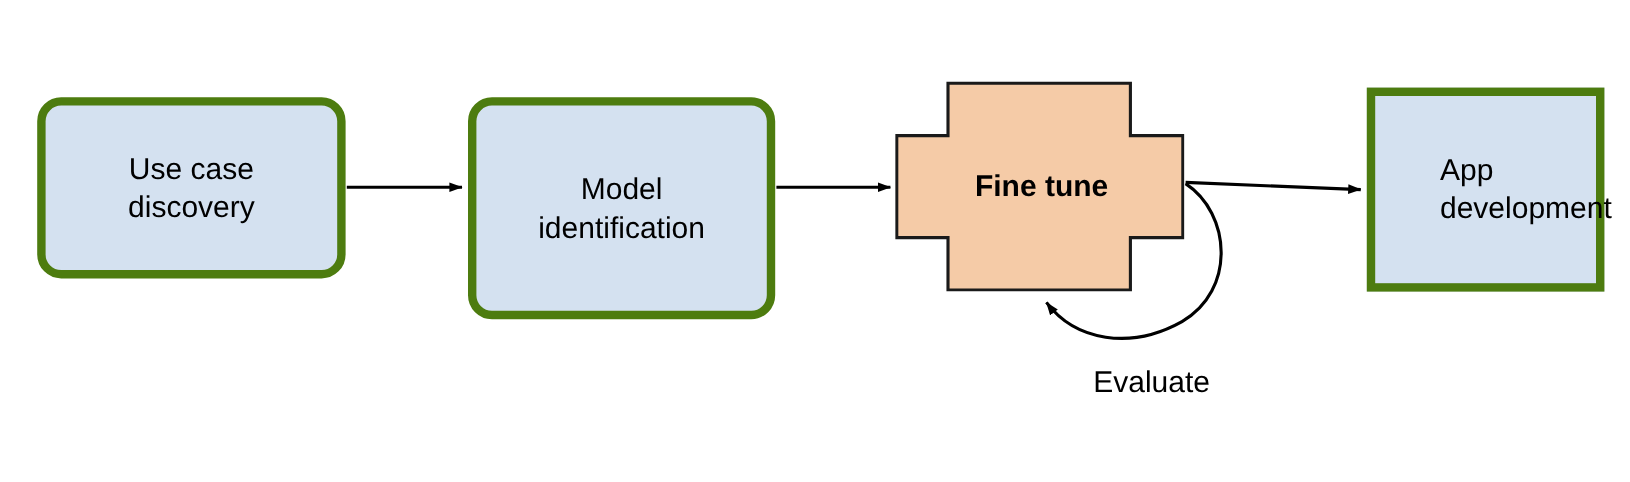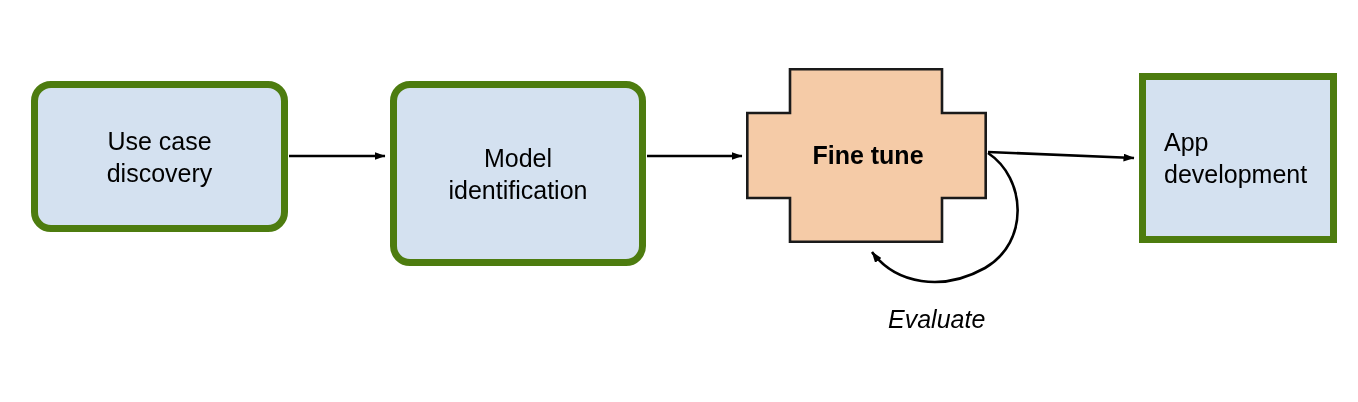"App" div.node { padding-left: none -> 36px }
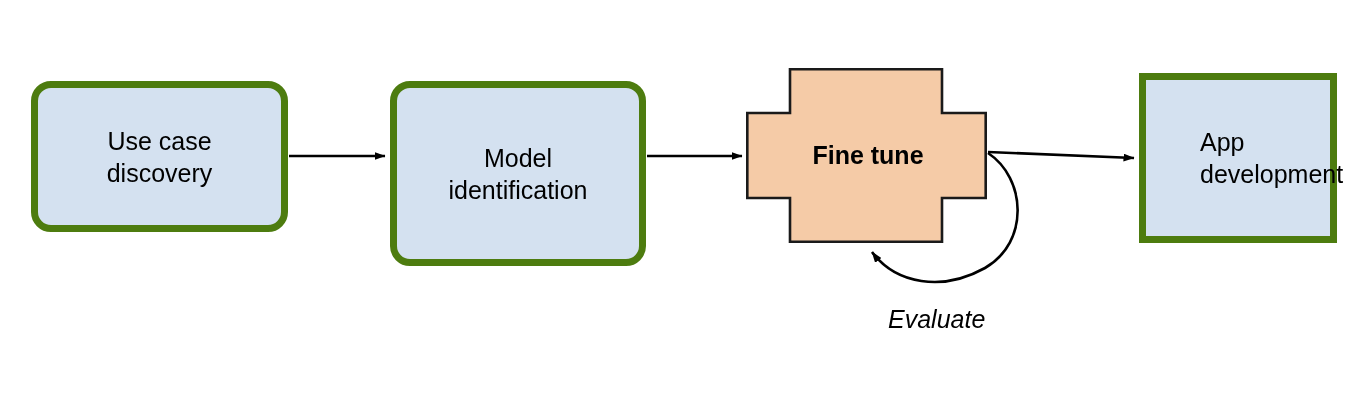"Evaluate" div.edge-text { font-style: italic -> none; left: 888px -> 911px }
